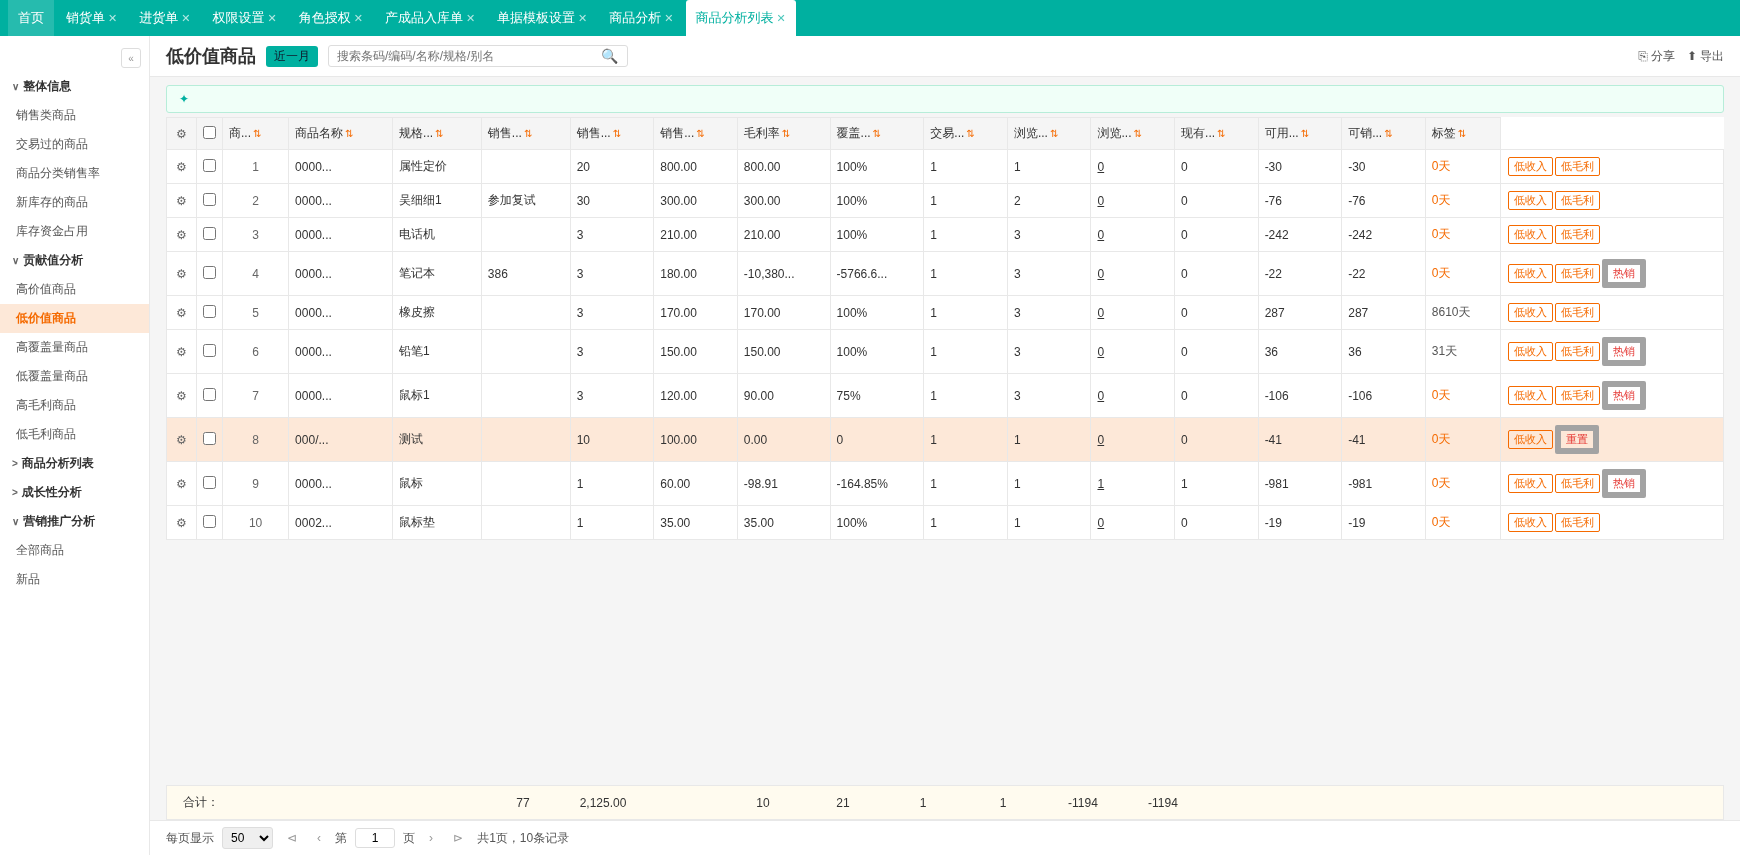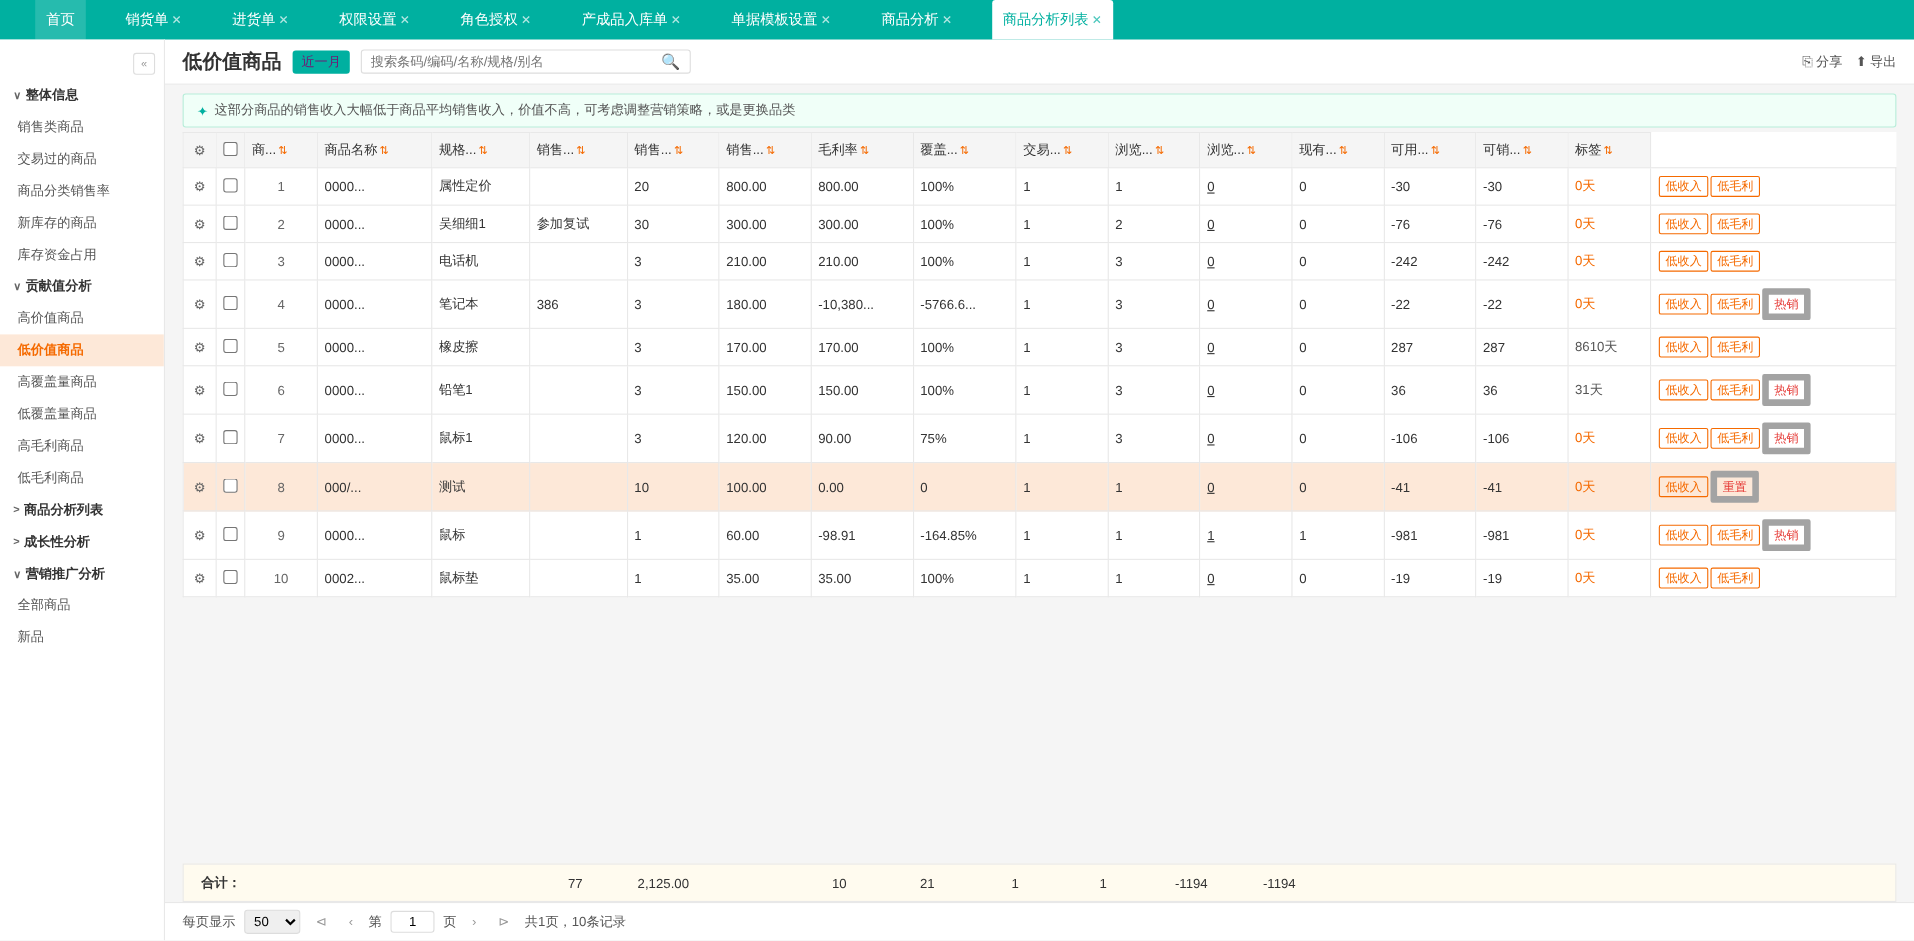"首页" .nav-item { margin-left: 24px -> none }
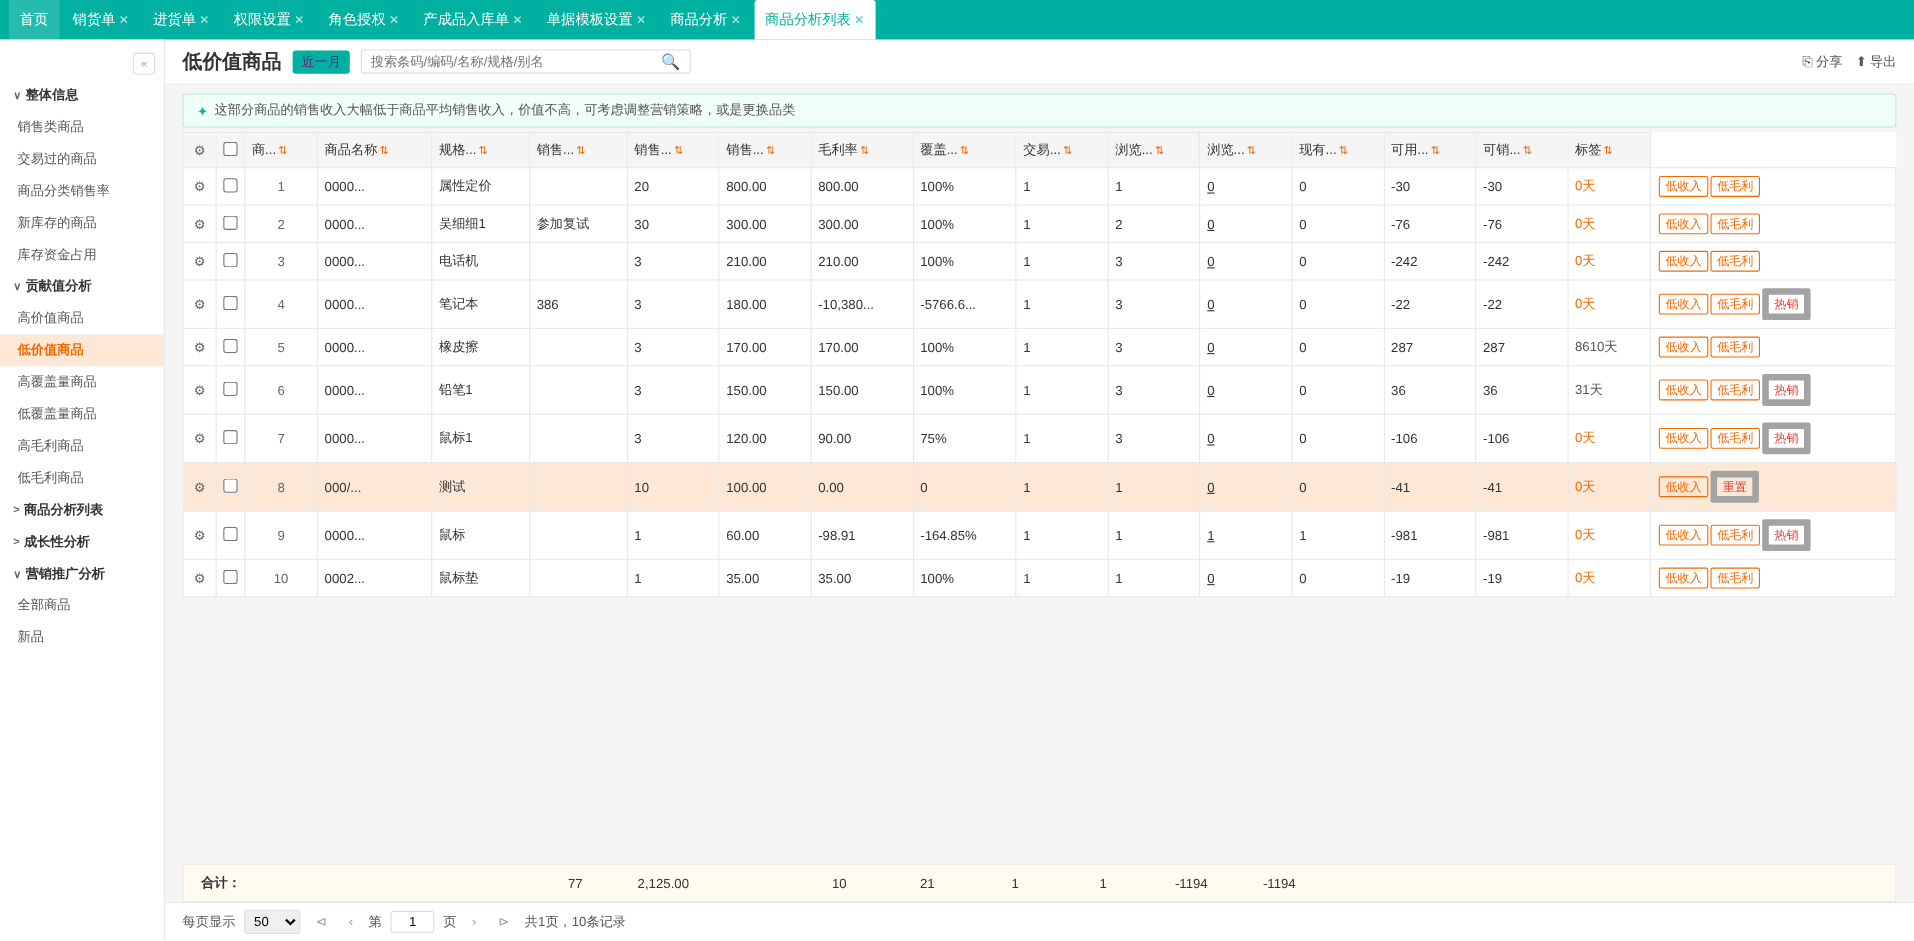"近一月" .date-tag { color: #701a75 -> #0f172a }
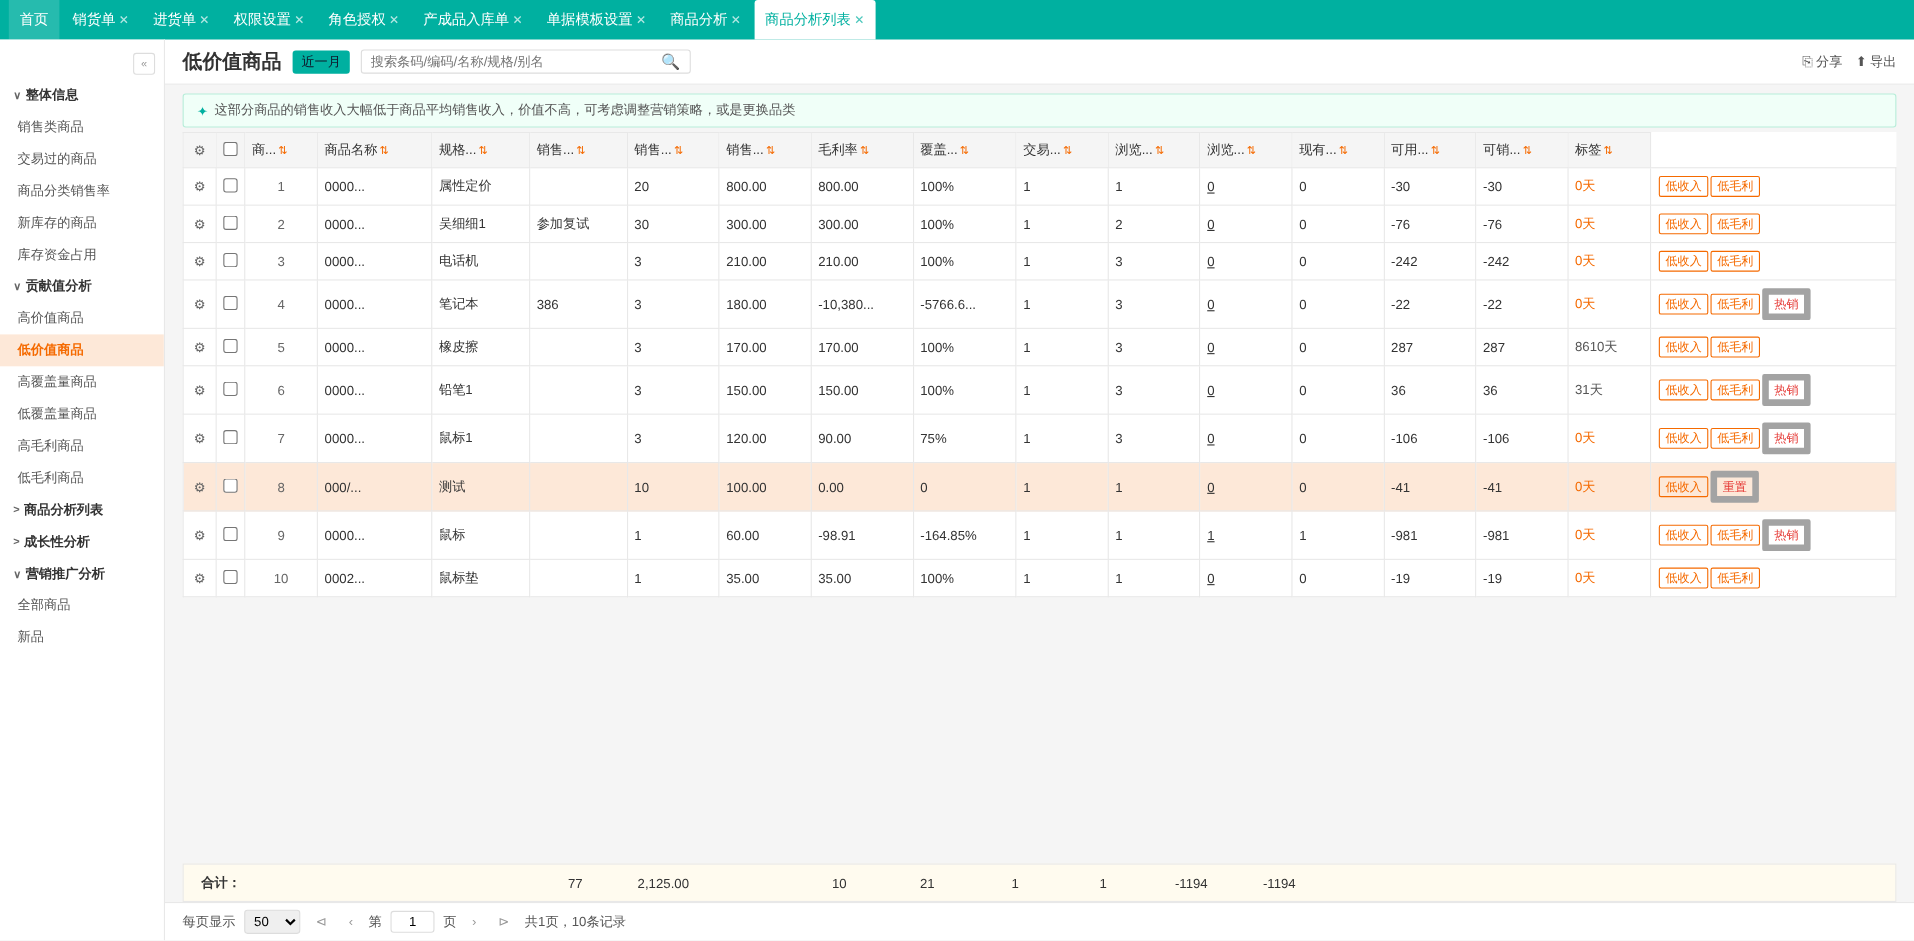"这部分商品的销售收入大幅低于商品平均销售收入，价值不高，可考虑调整营销策略，或是" span { html: <span>这部分商品的销售收入大幅低于商品平均销售收入，价值不高，可考虑调整营销策略，或是更换品类</span> -> none }
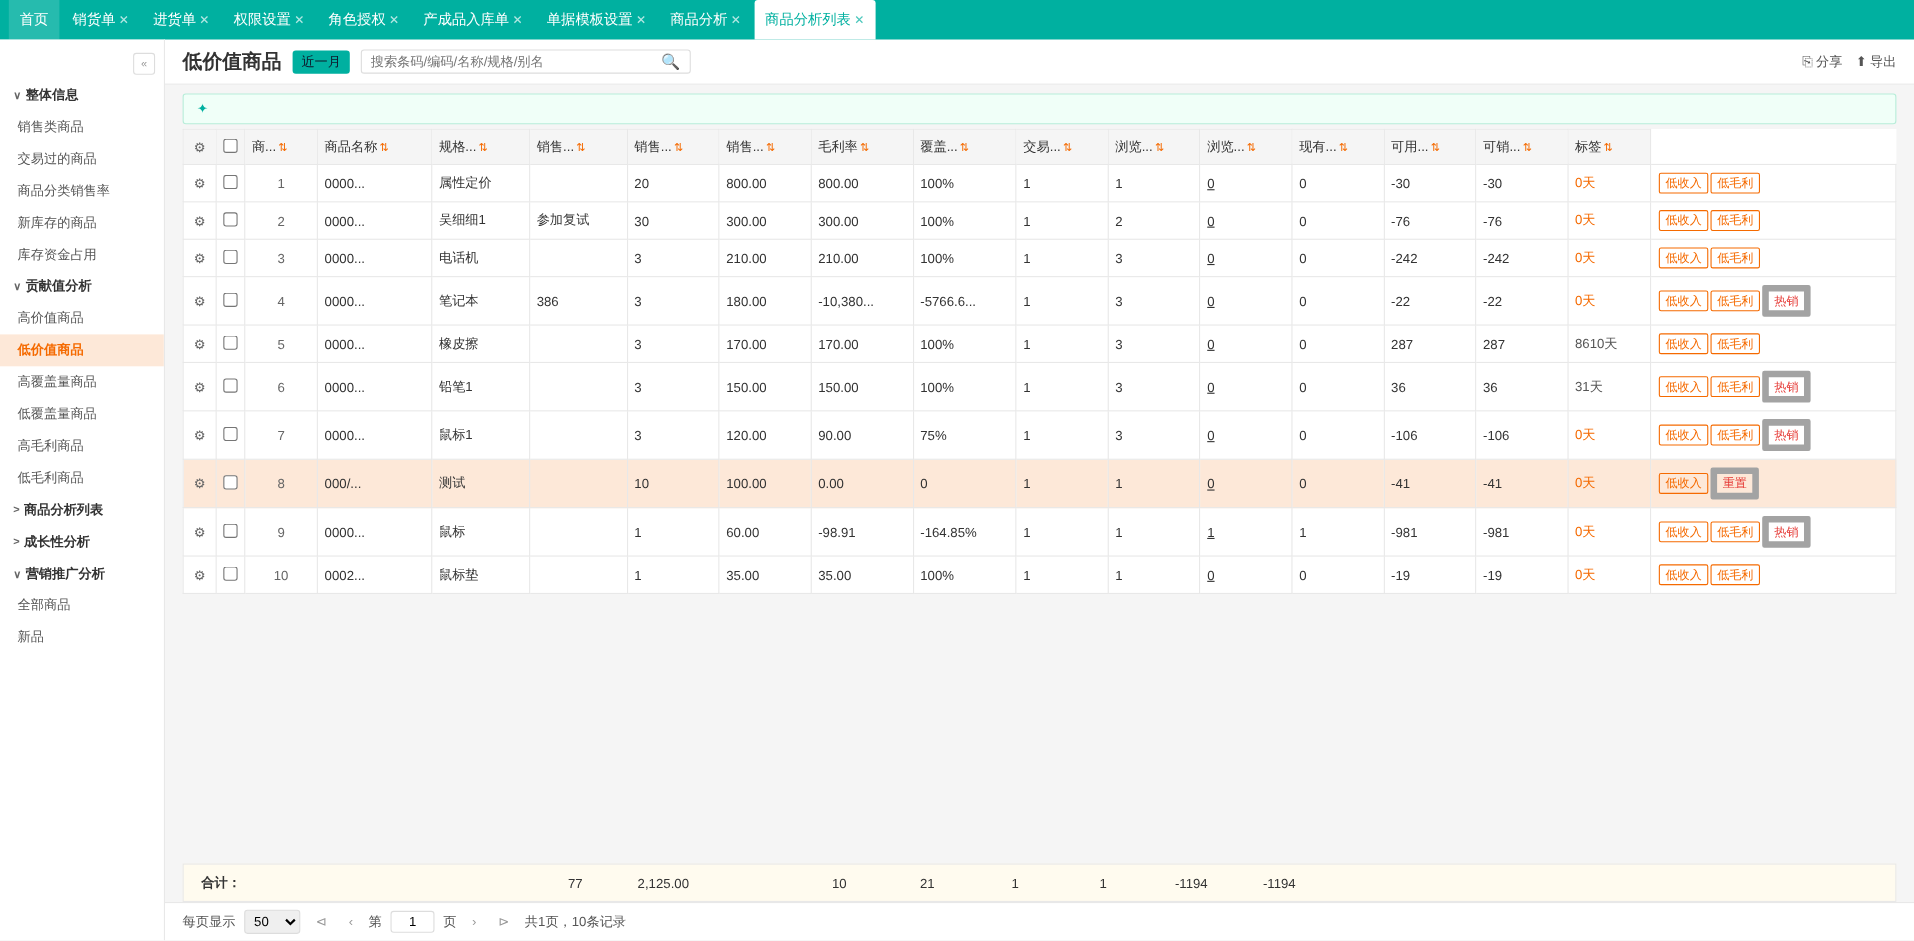"合计：" .footer-label { font-weight: bold -> normal }
